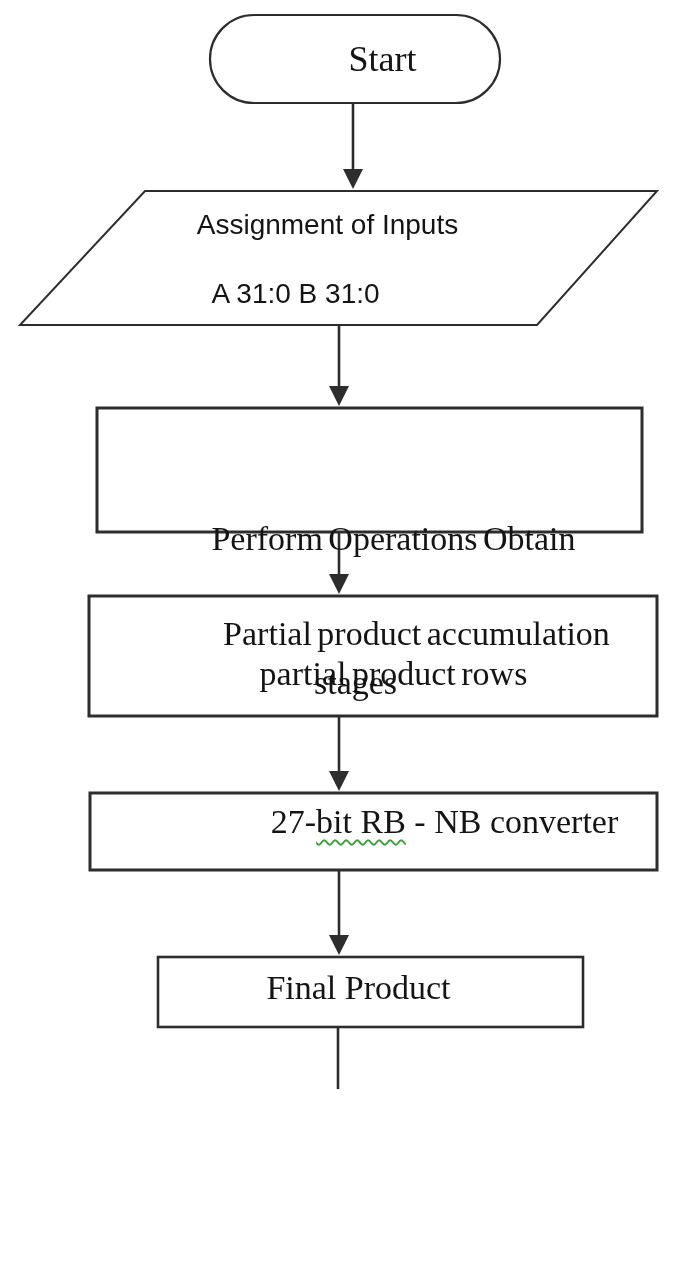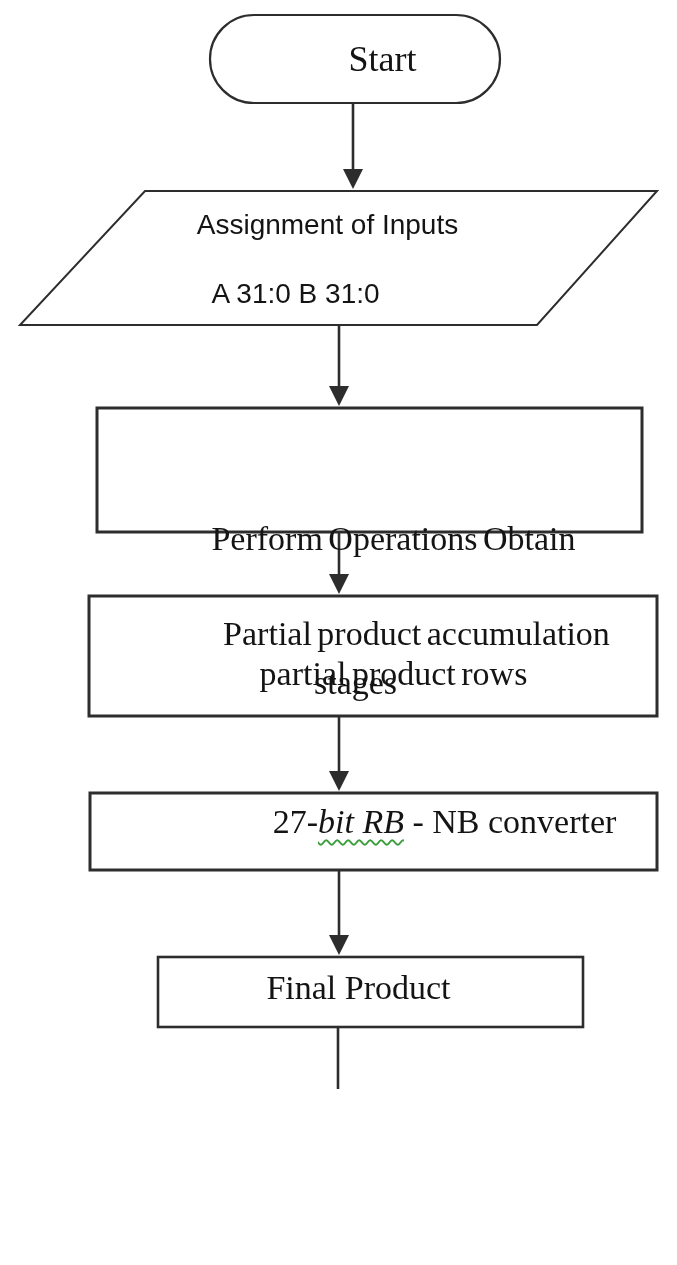"bit RB" .misspell { font-style: italic -> none }
